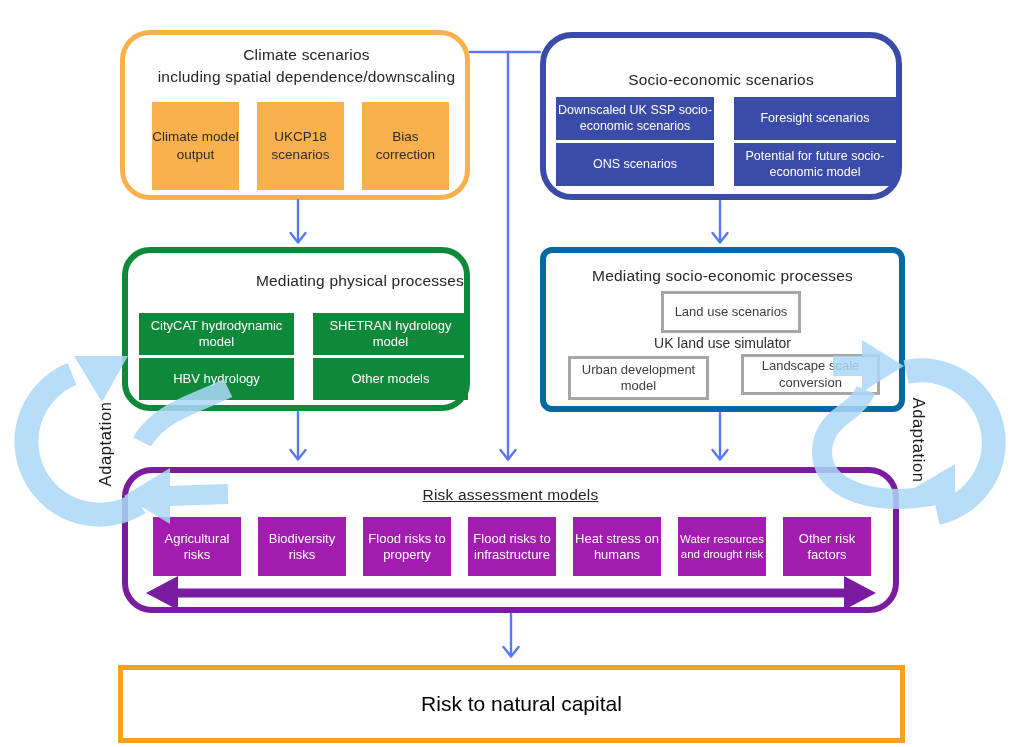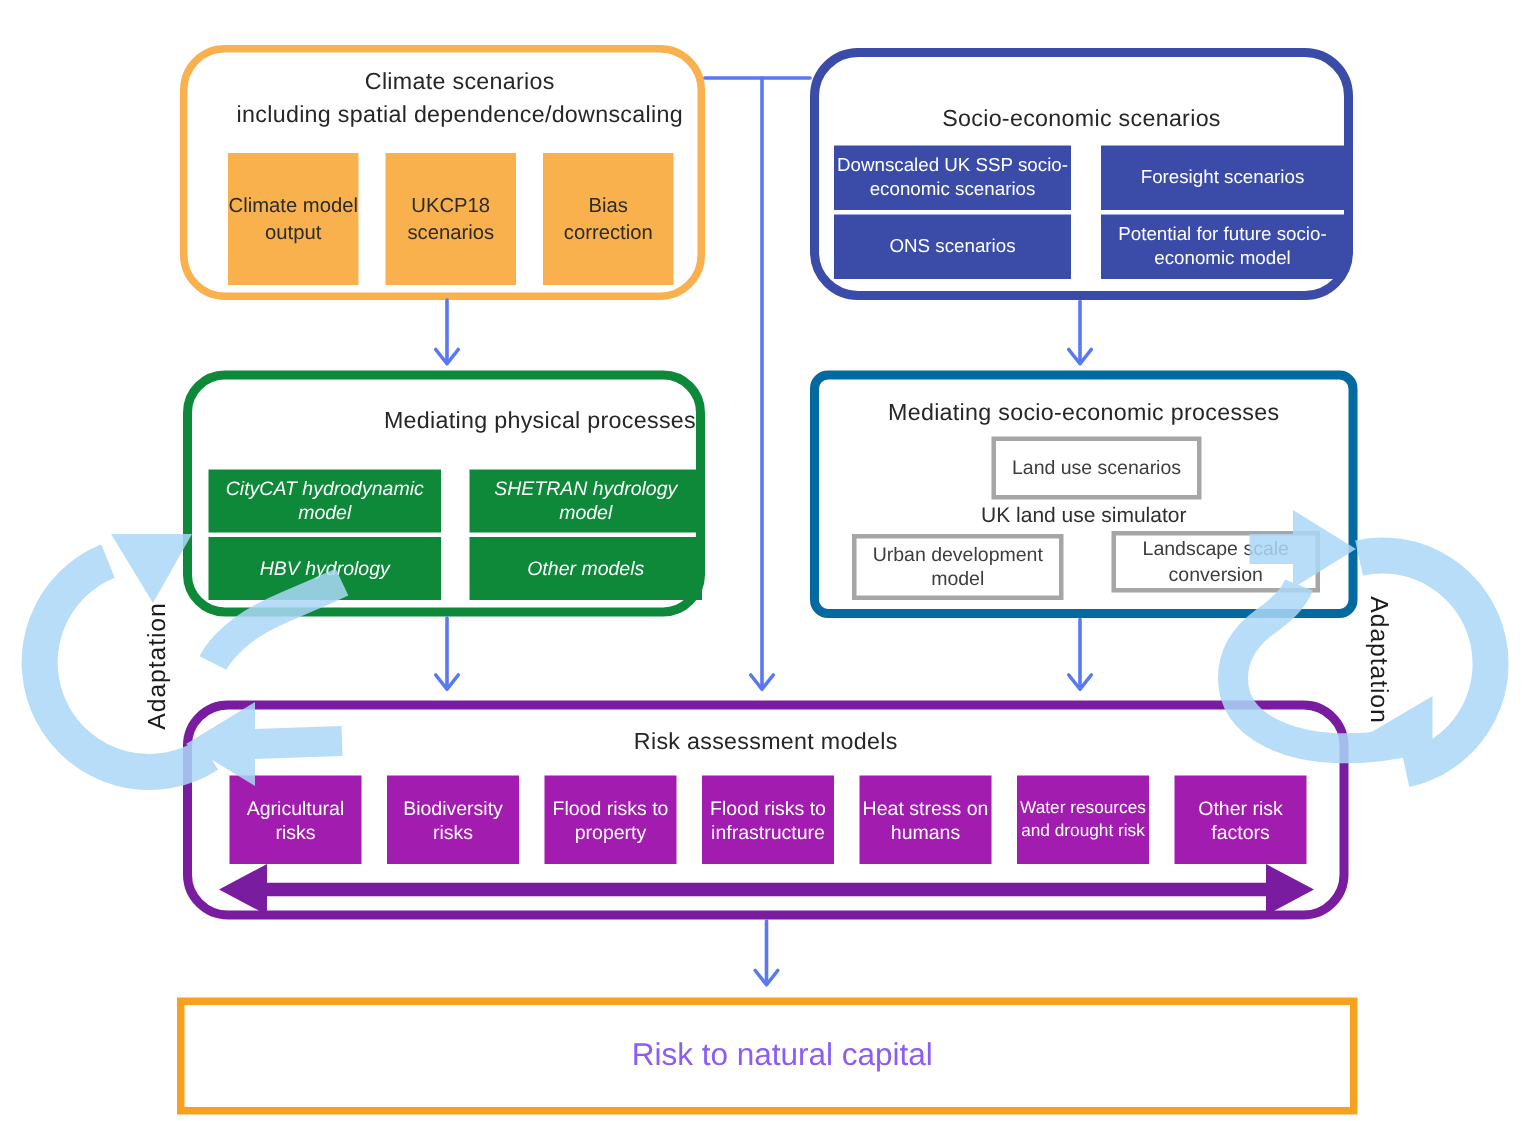"CityCAT hydrodynamic model" .physical-grid { font-style: italic -> none }
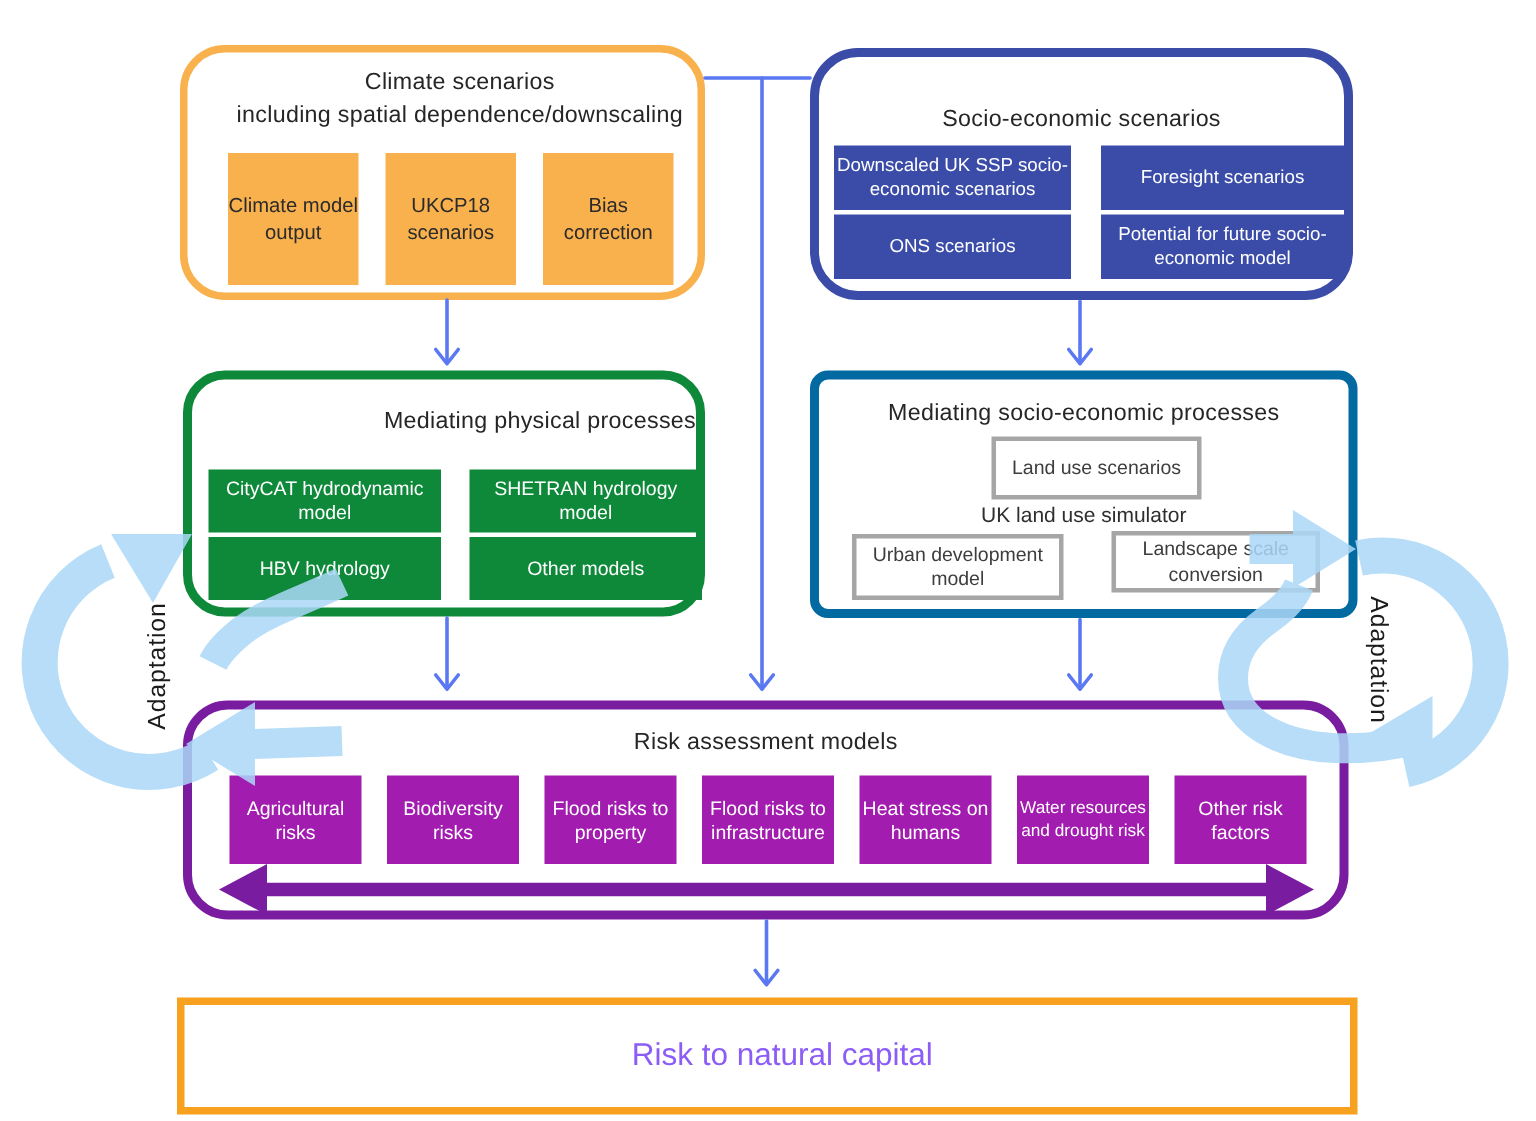"Risk assessment models" .risk .box-title { text-decoration: none -> underline }
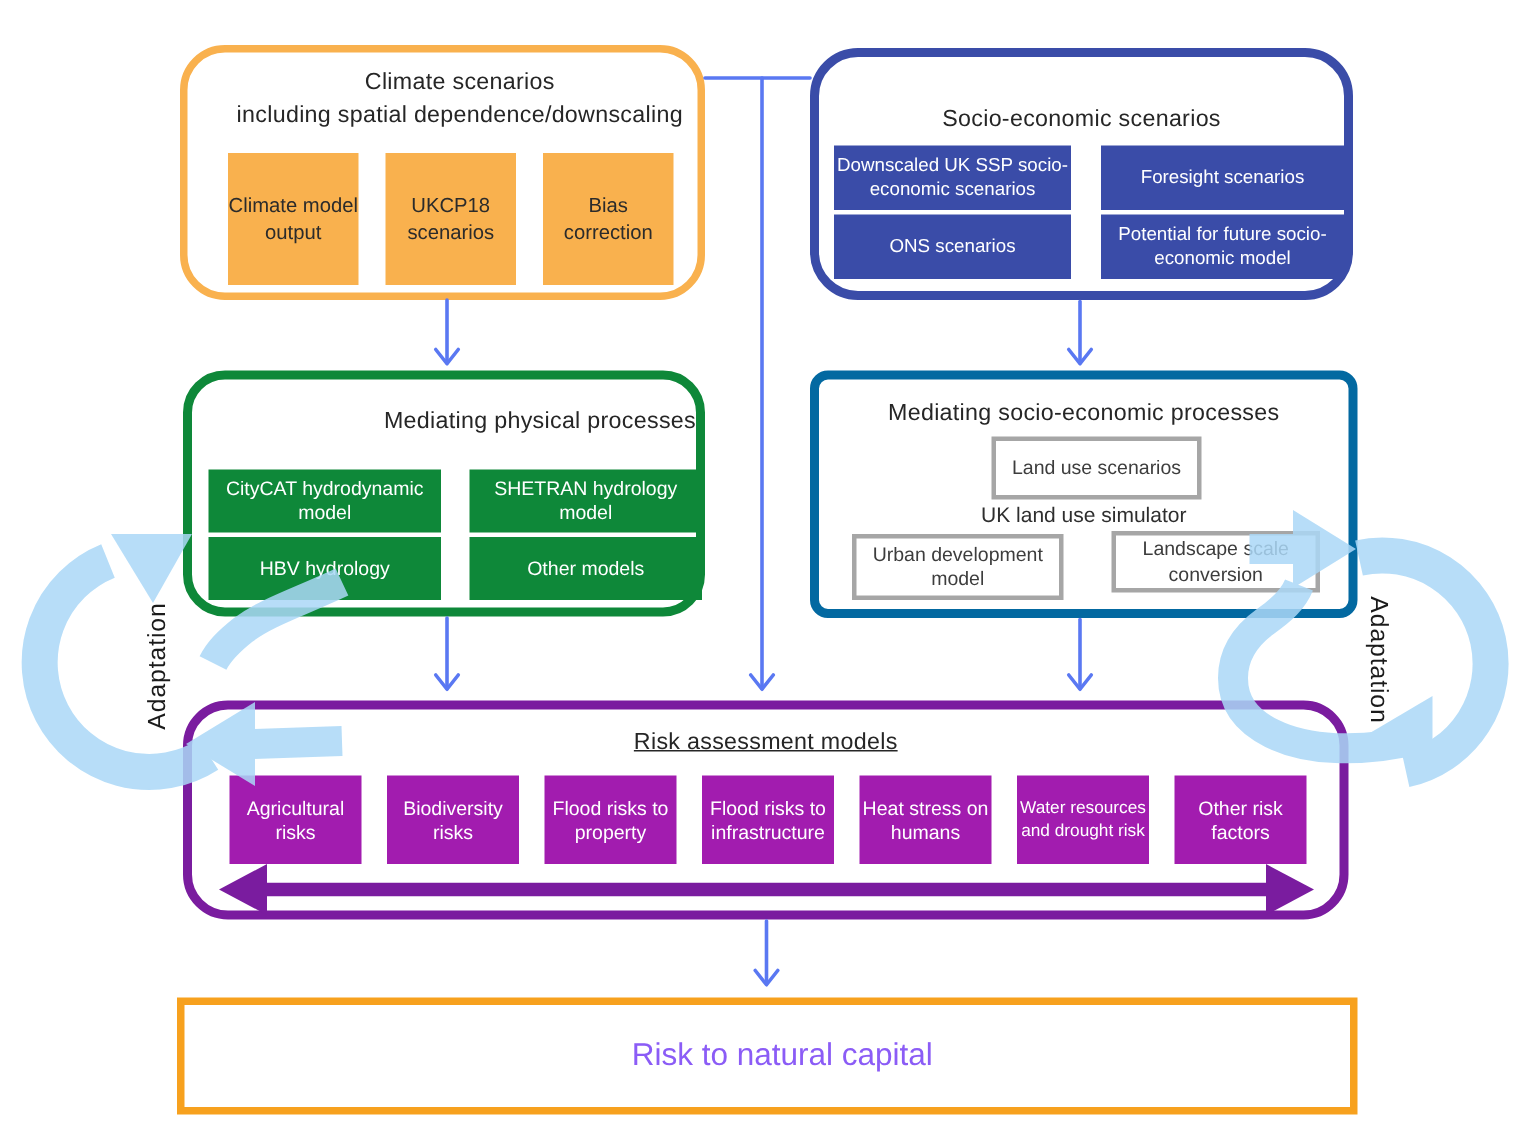"Risk to natural capital" .outcome-text { color: #8b5cf6 -> #000000 }
